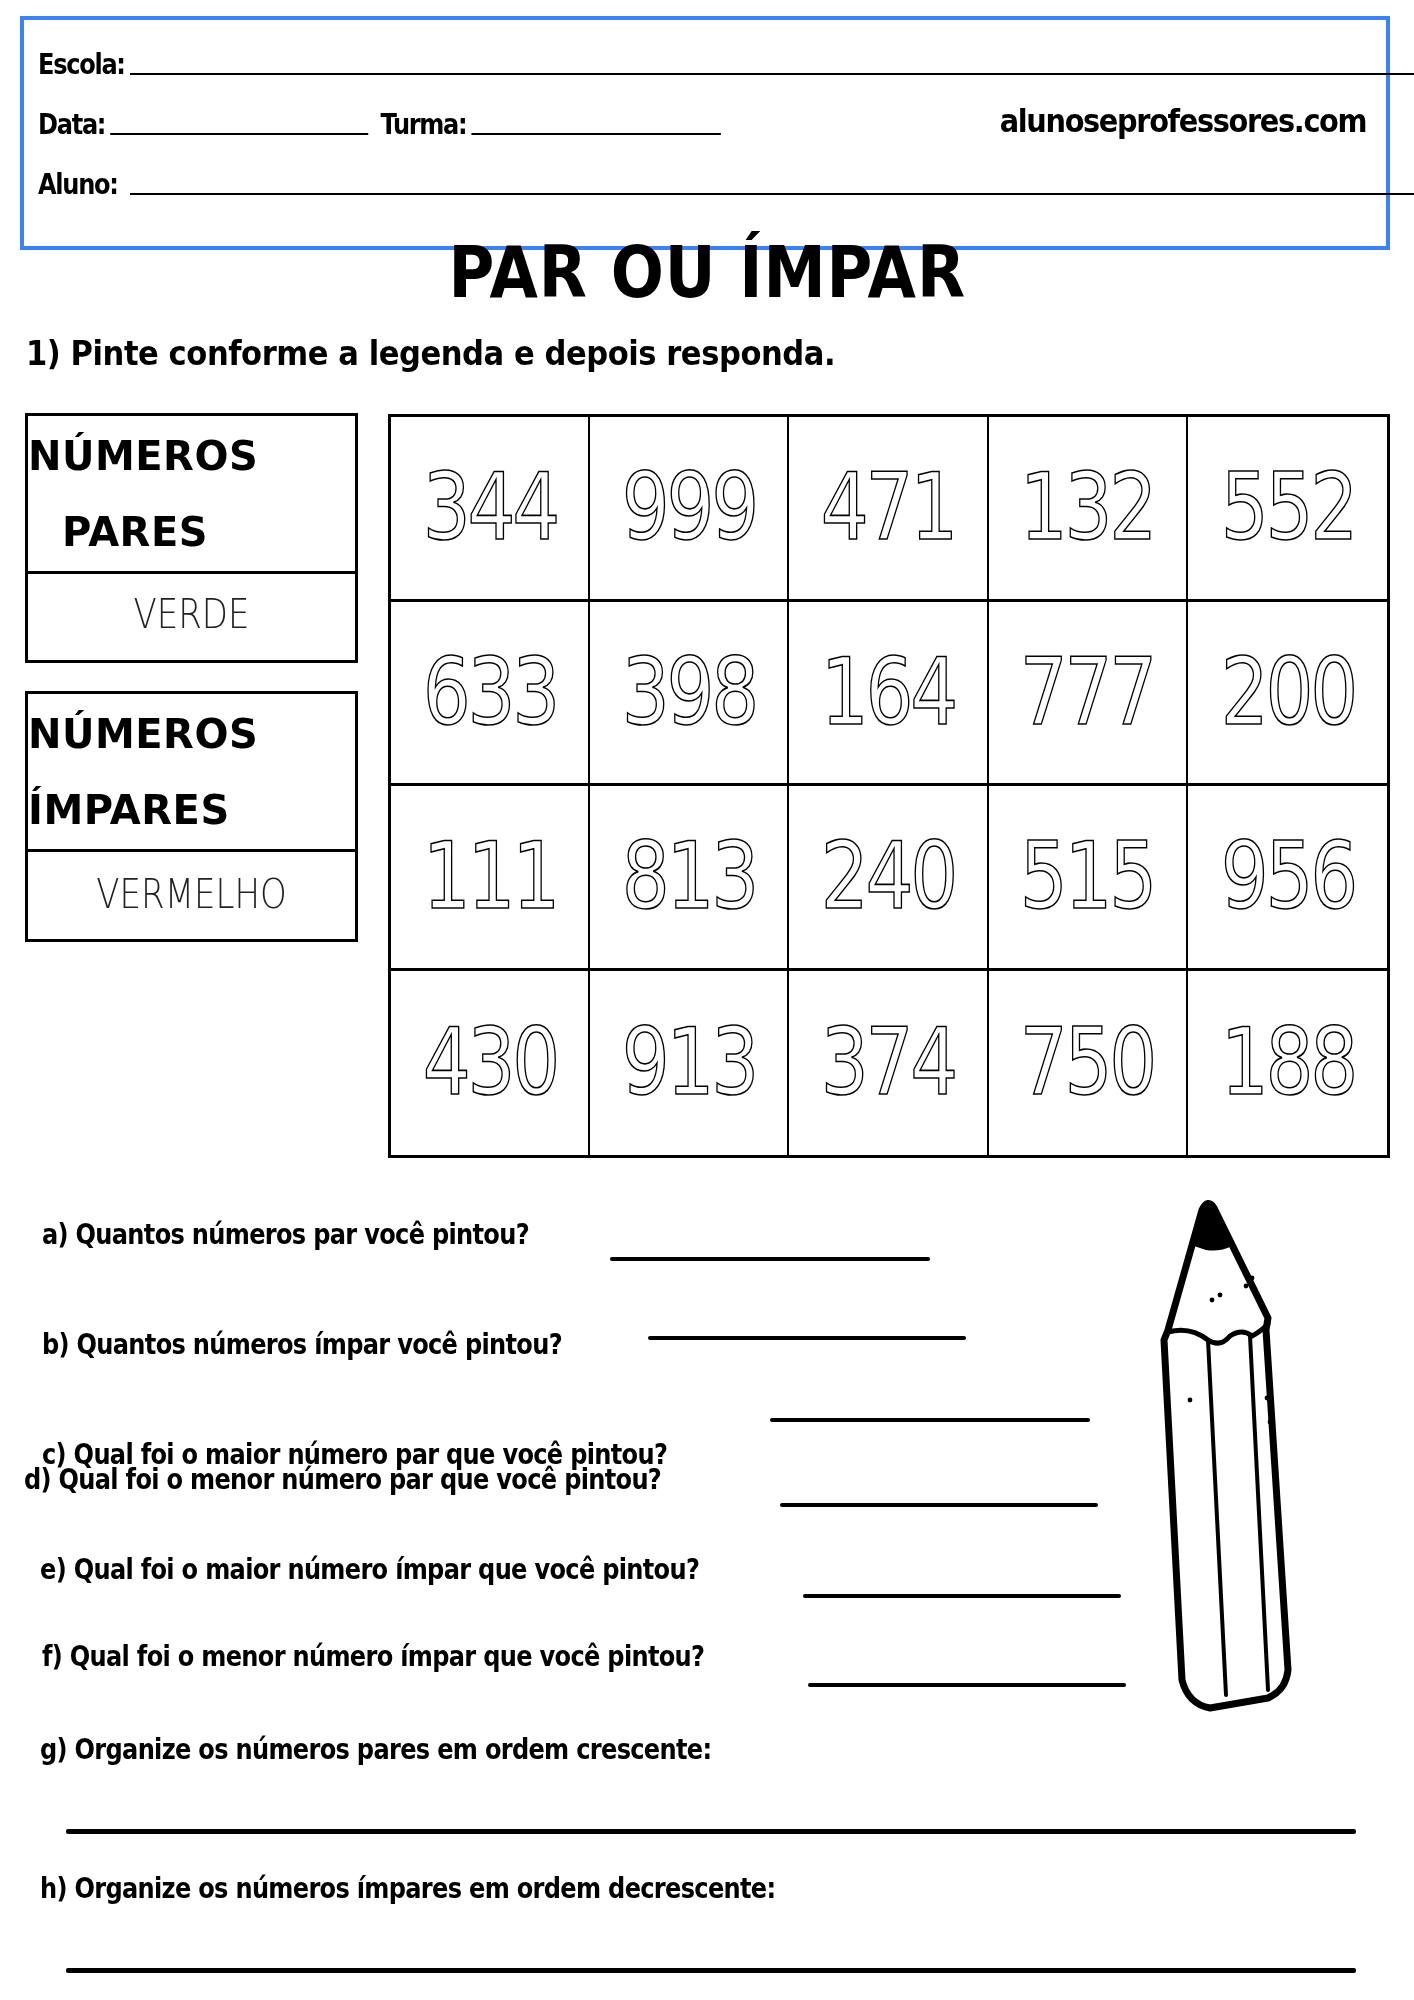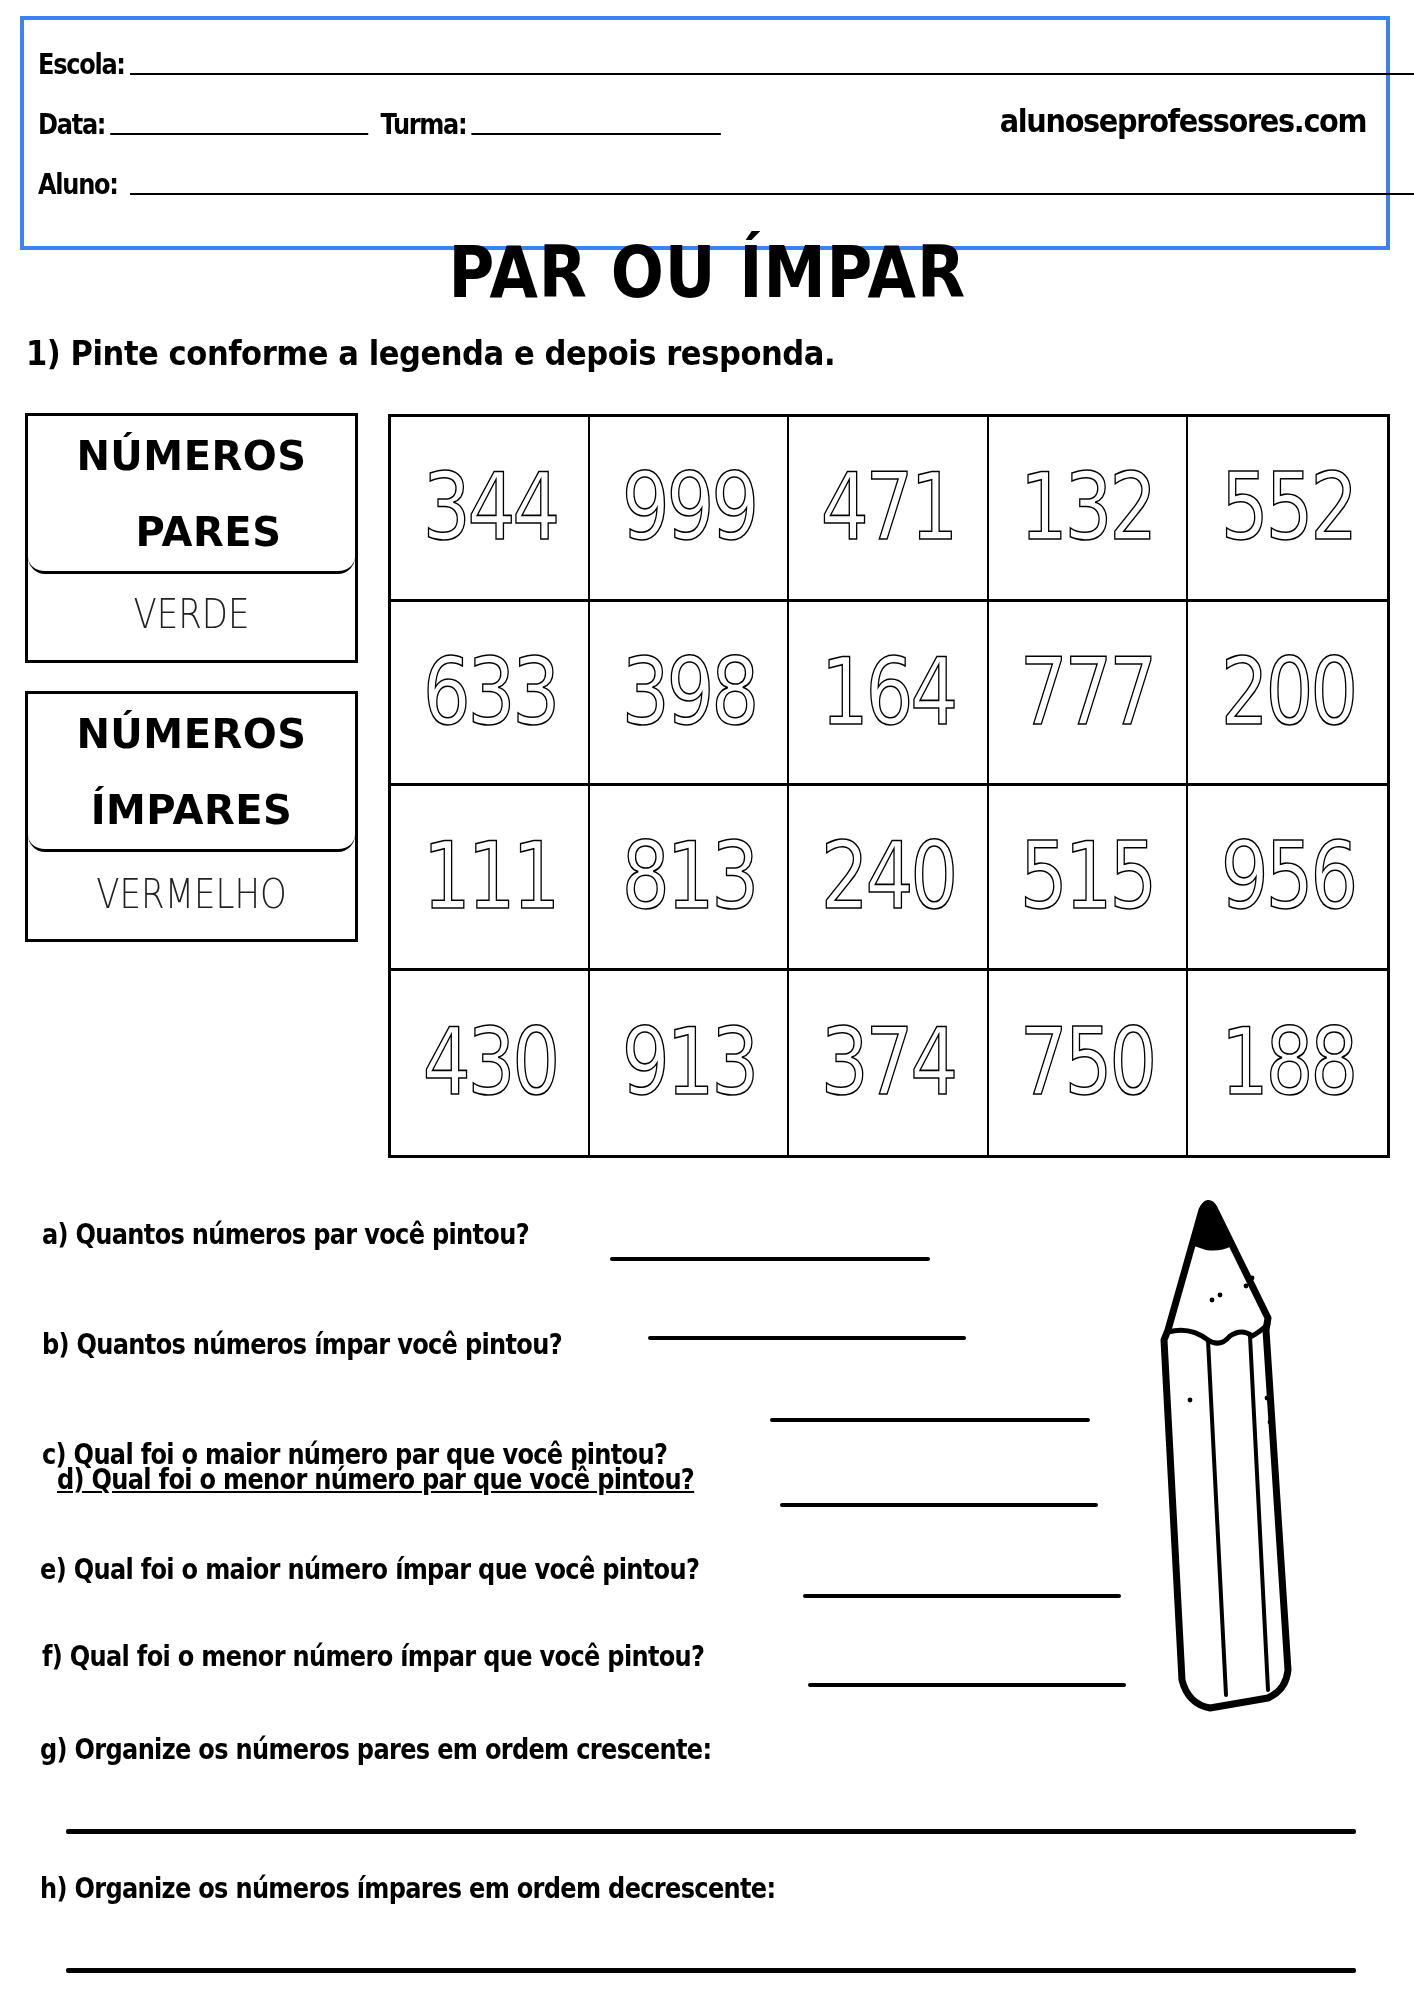"NÚMEROS" .legend .lhead { border-radius: 17px -> none; text-align: center -> left }
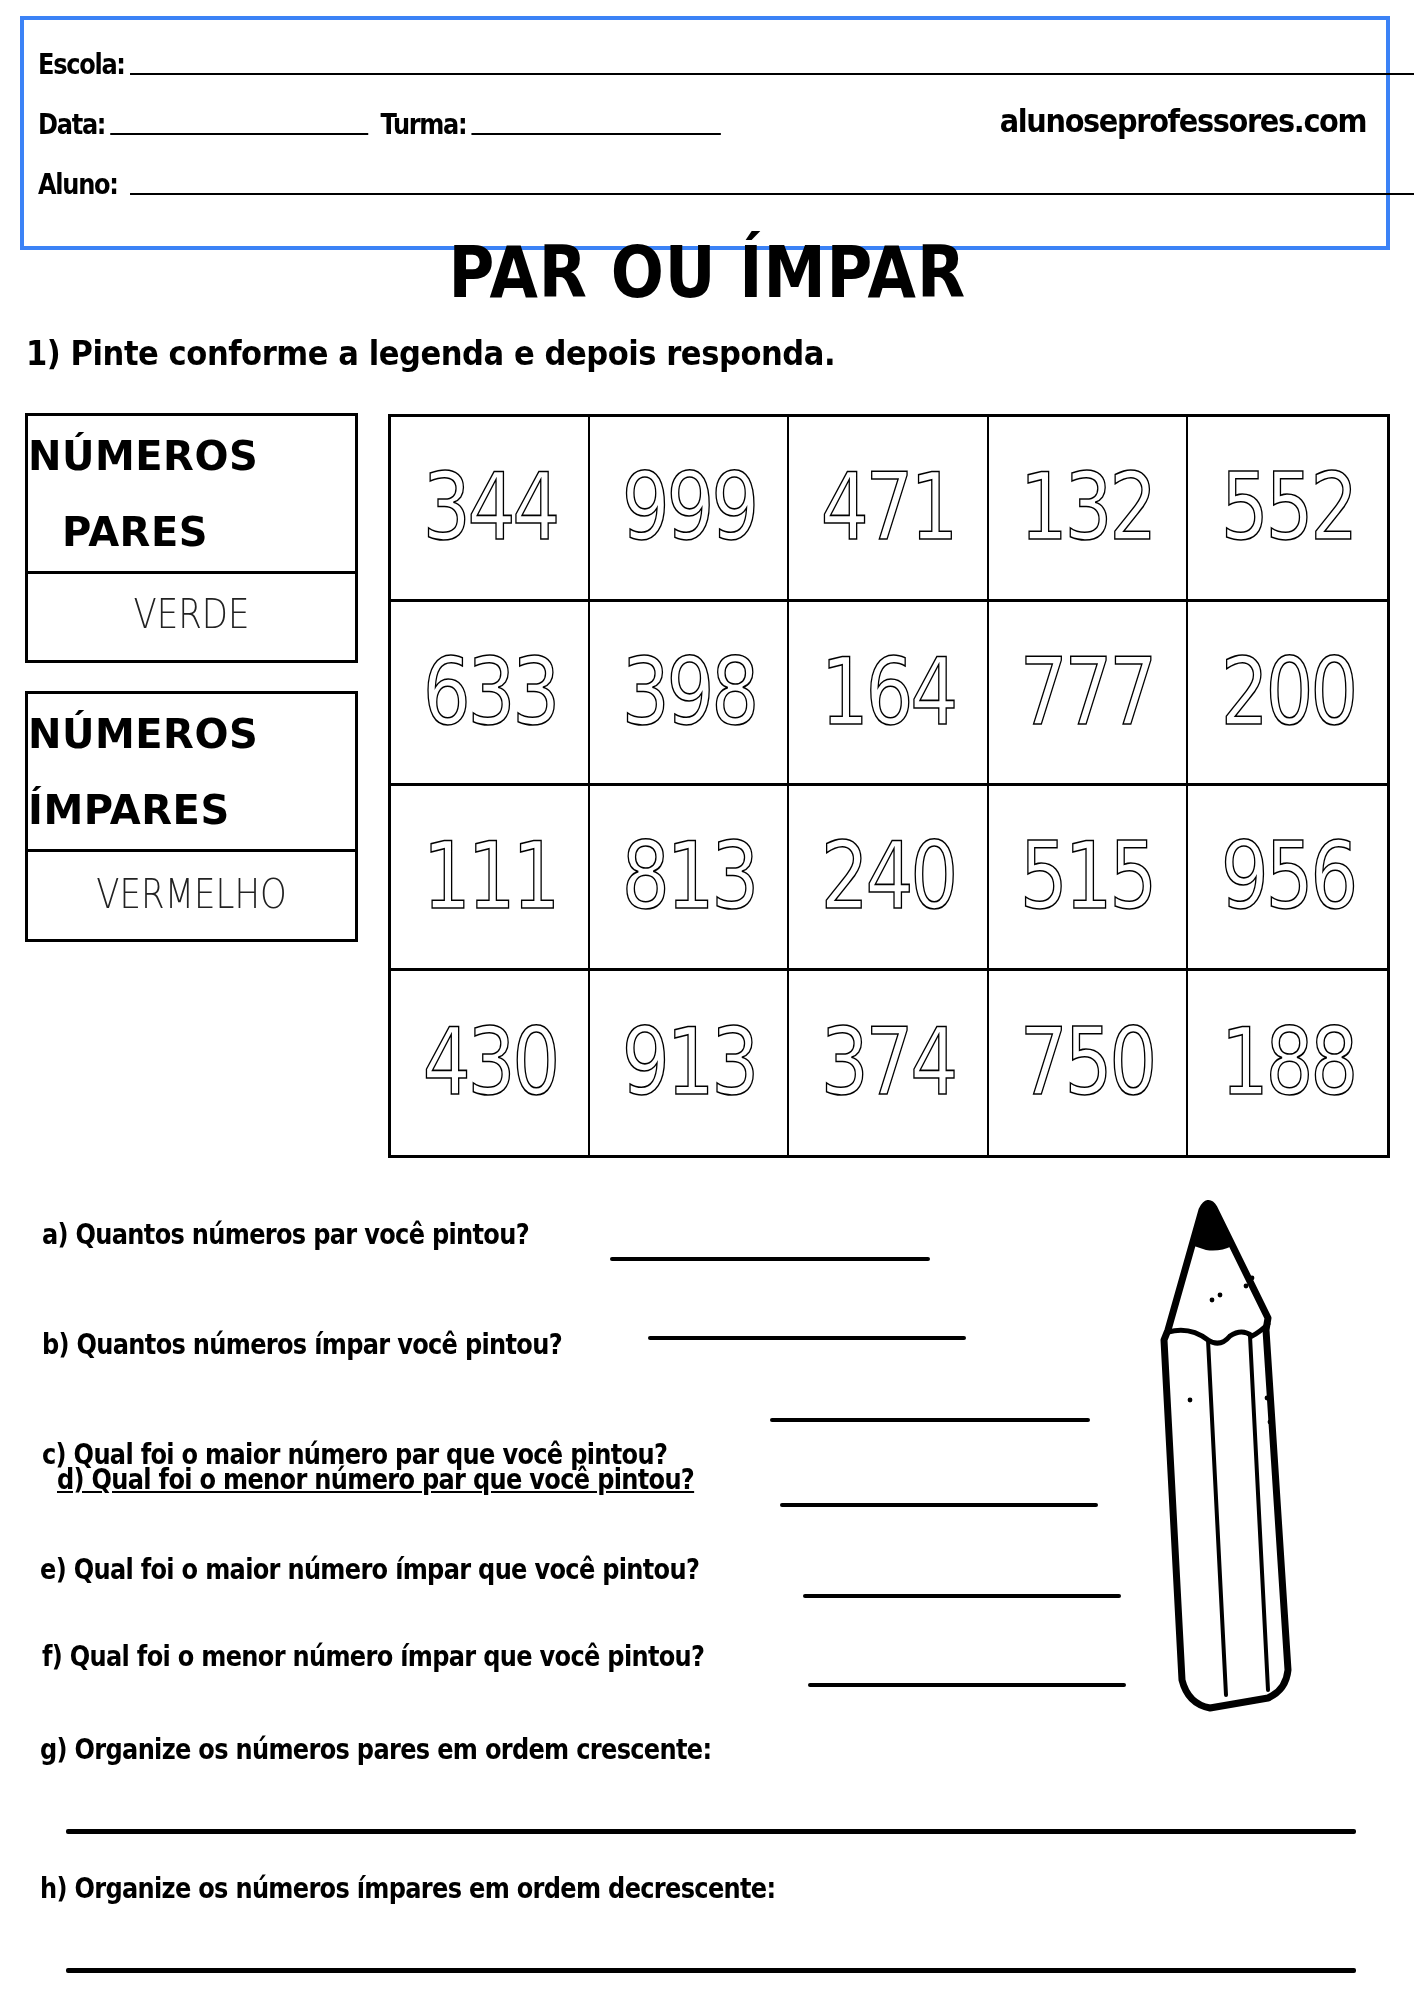"d) Qual foi o menor" div.q { left: 57px -> 24px; text-decoration: underline -> none }
